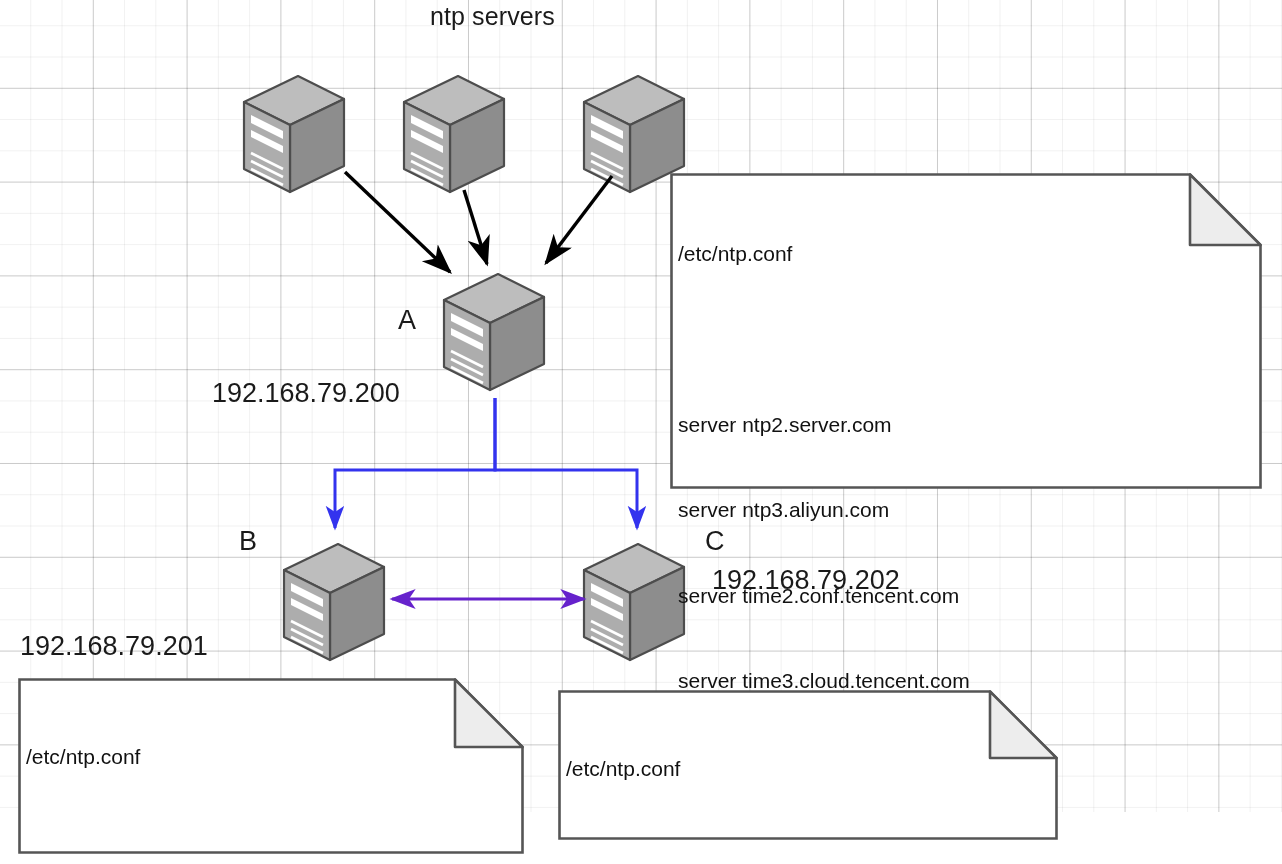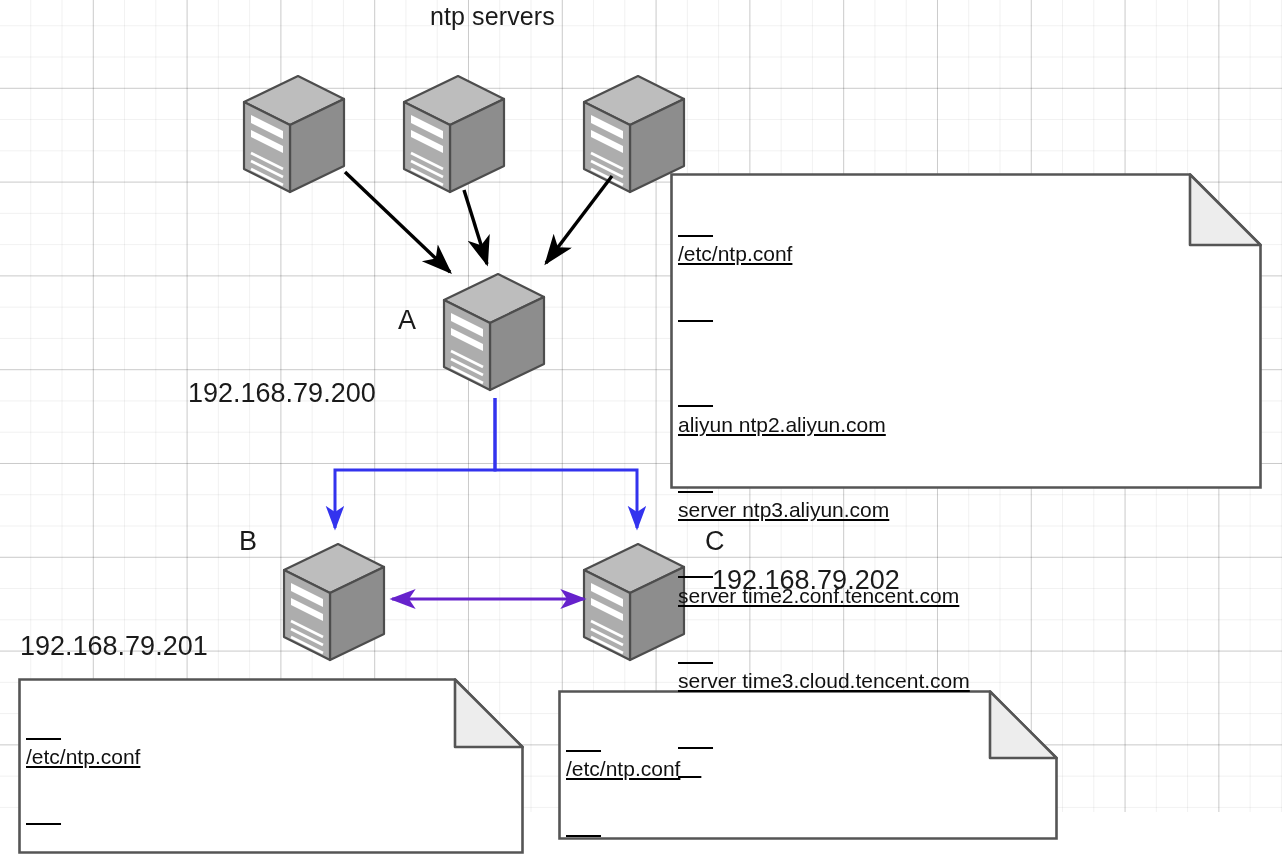"/etc/ntp.conf" .note { text-decoration: underline -> none }
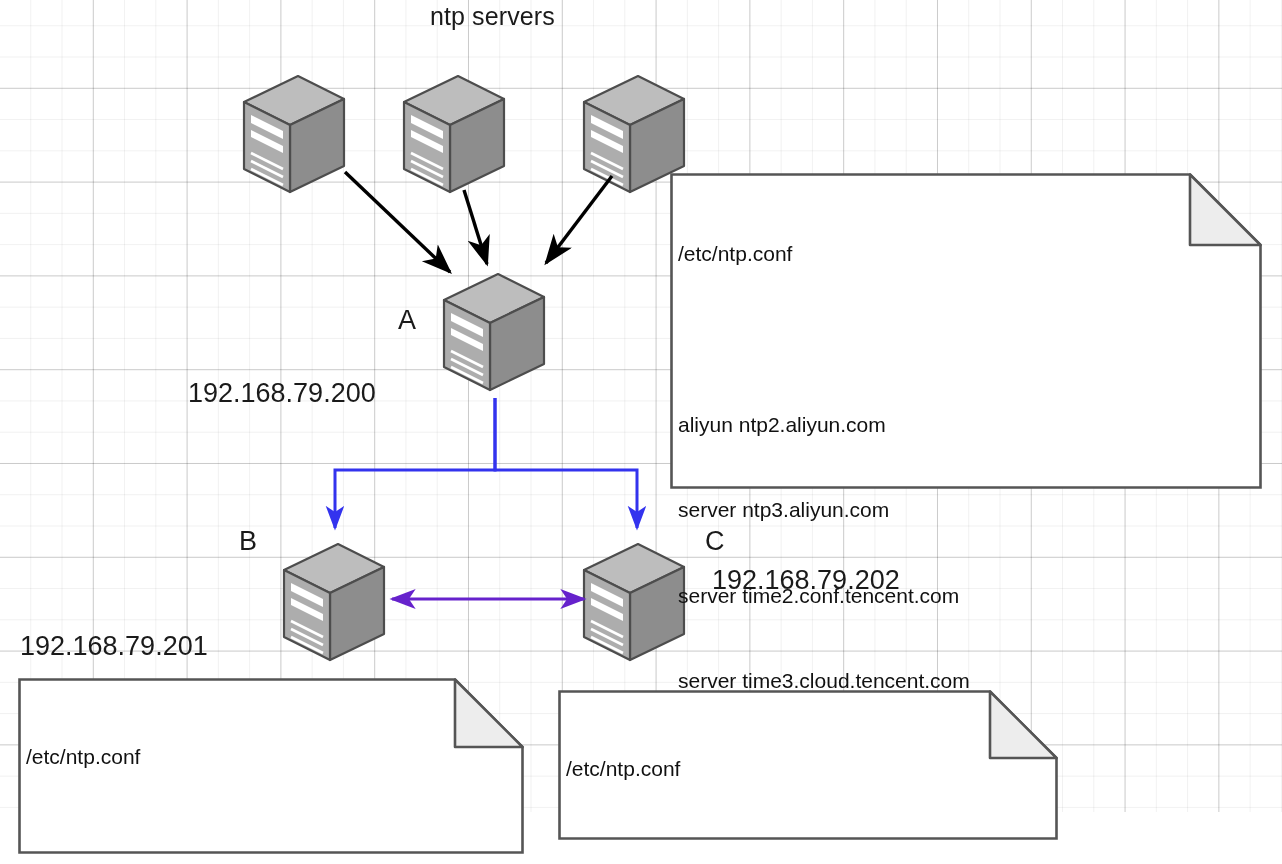"192.168.79.200" #label-a-ip { padding-left: none -> 24px }
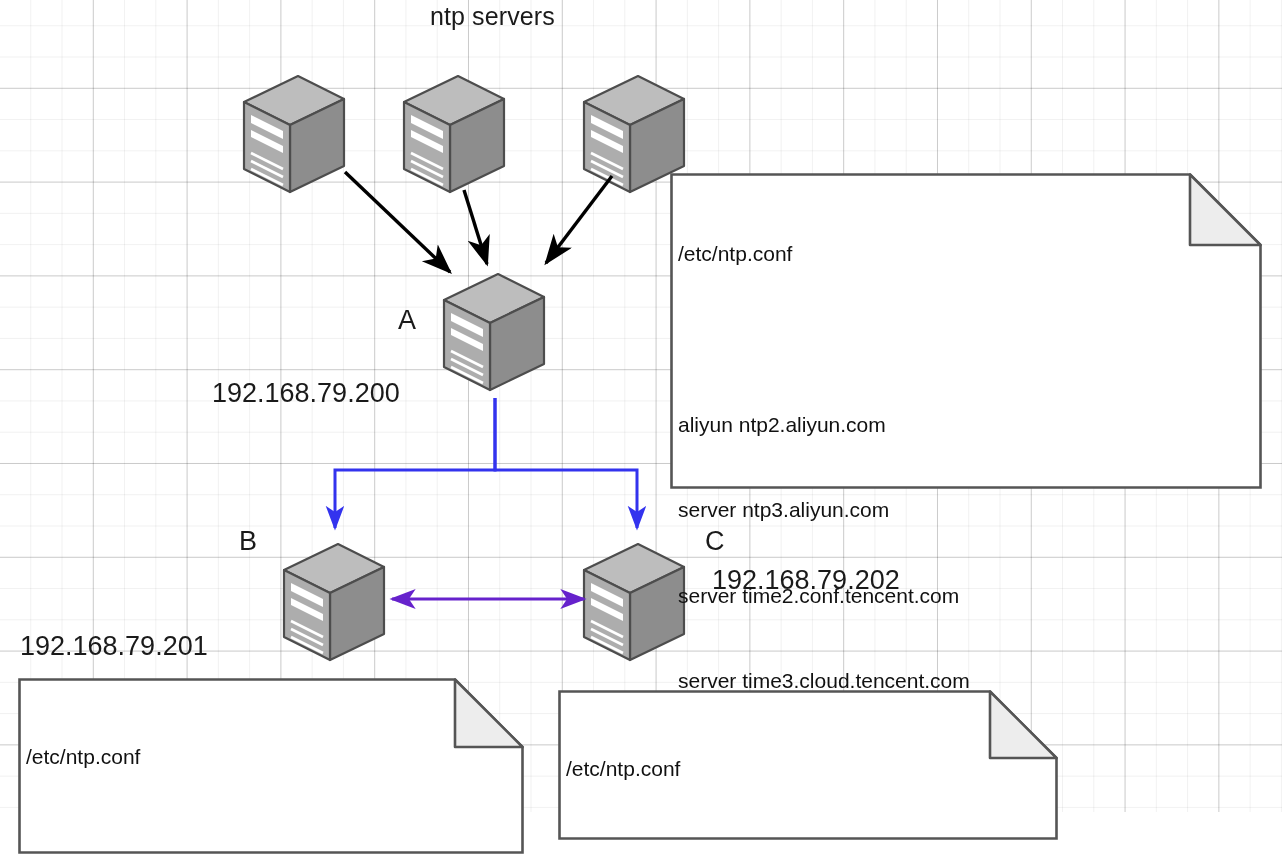"aliyun ntp2.aliyun.com" span.note-path-line { text: aliyun ntp2.aliyun.com -> server ntp2.server.com }
